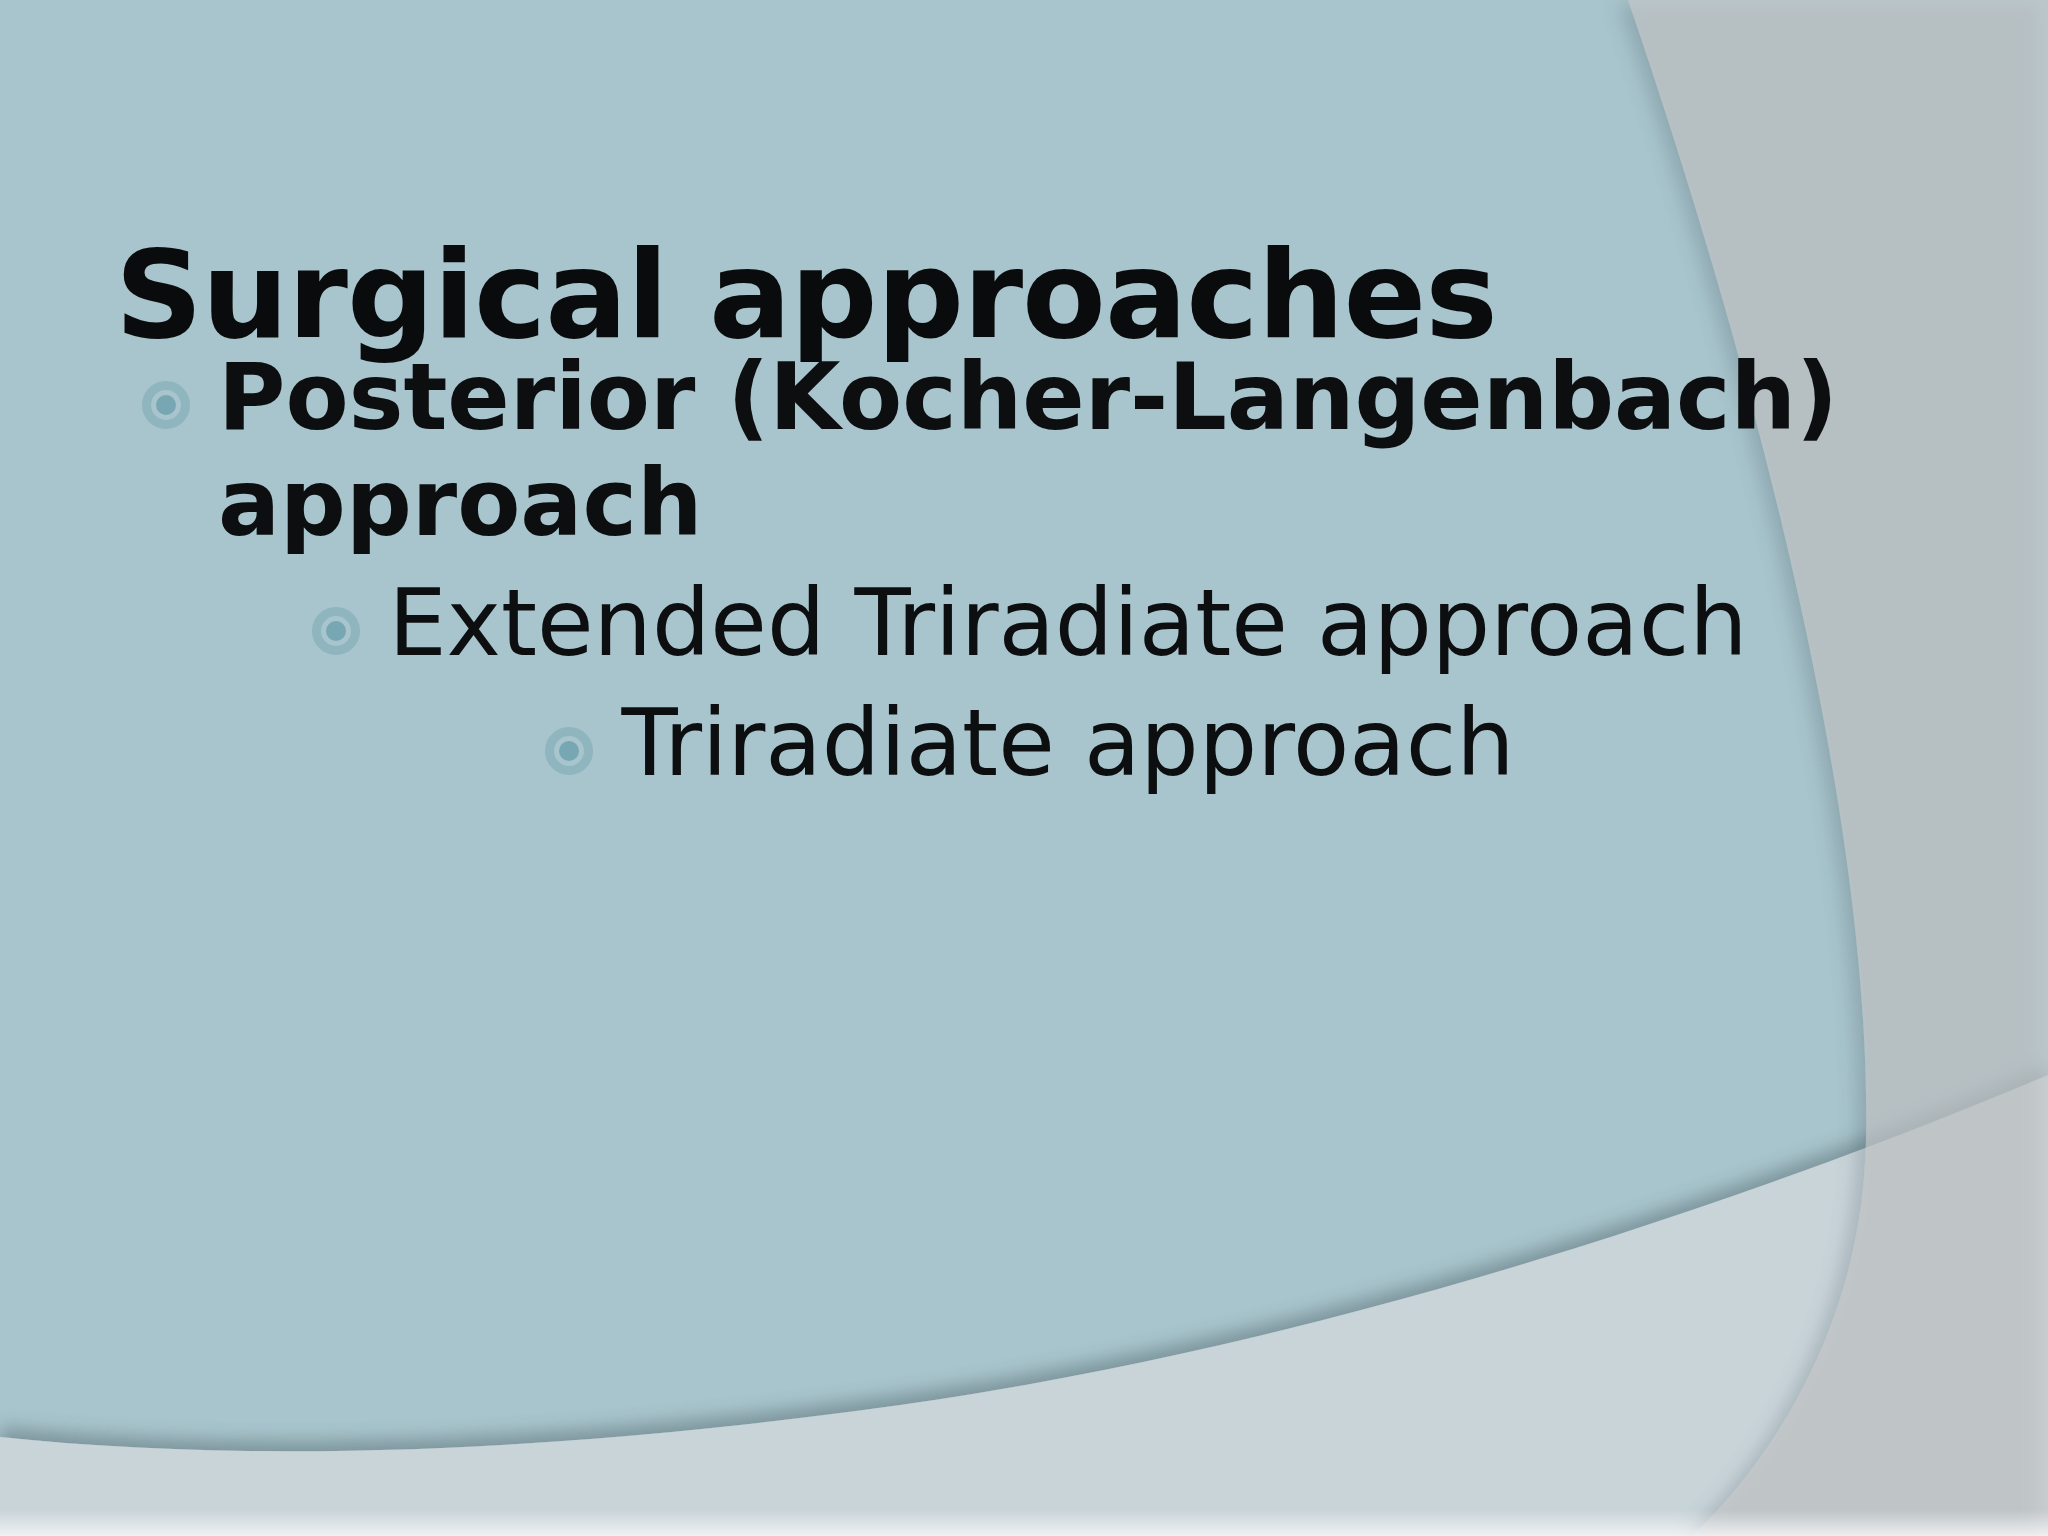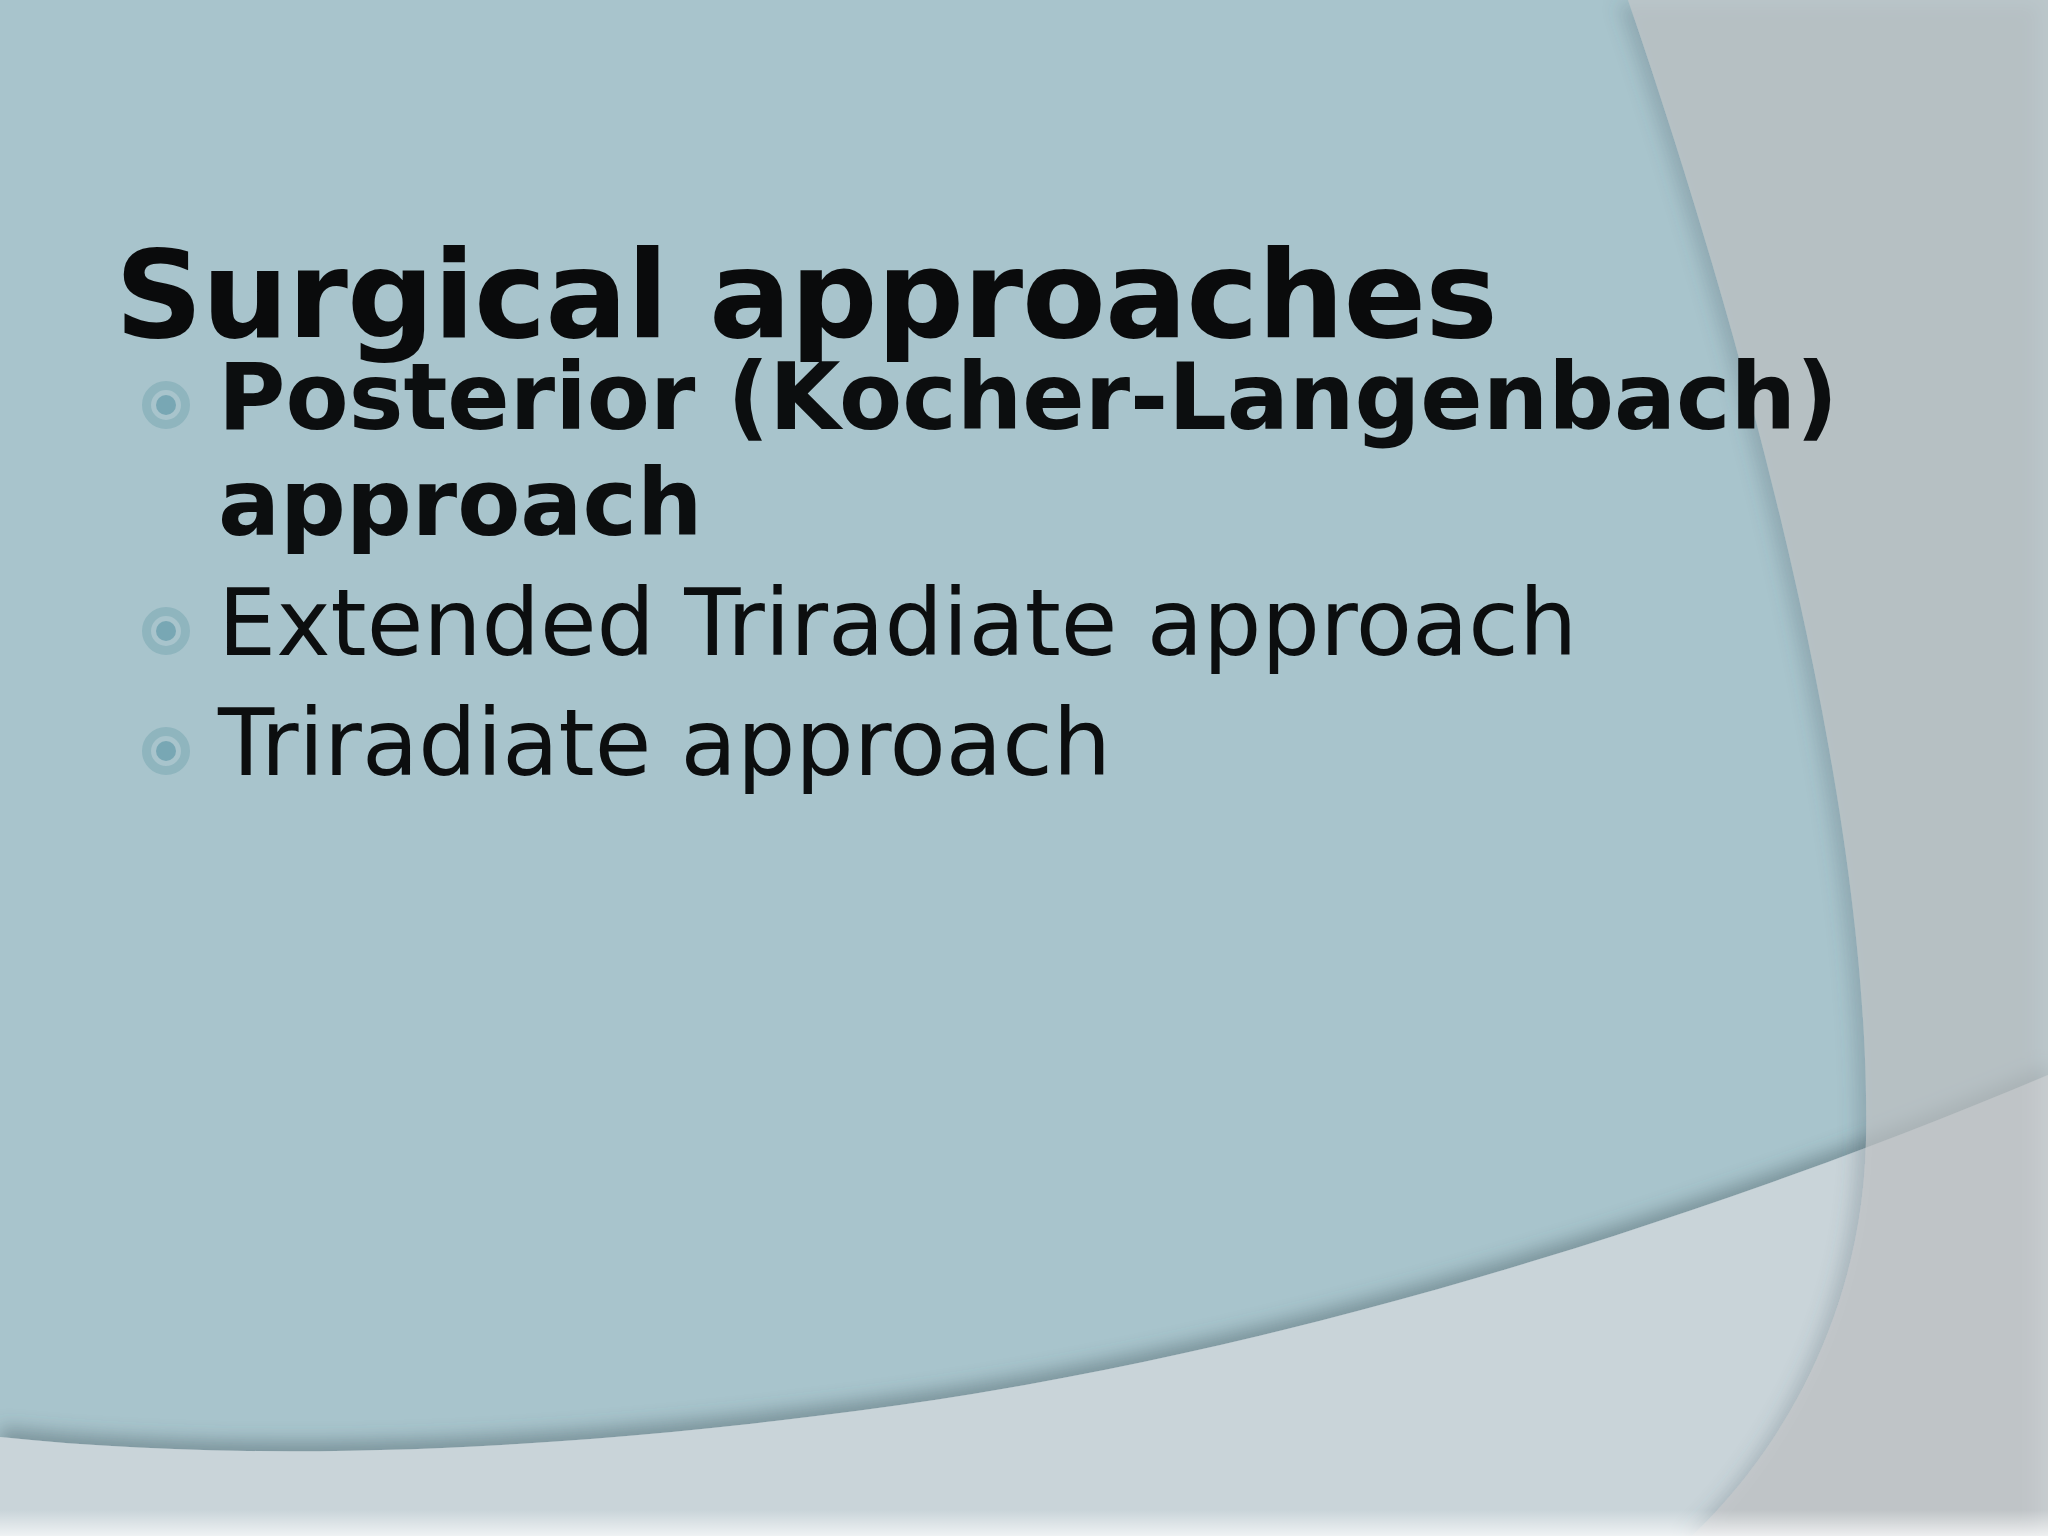"Posterior (Kocher-Langenbach) approach" .bullet-list li { justify-content: none -> center }
